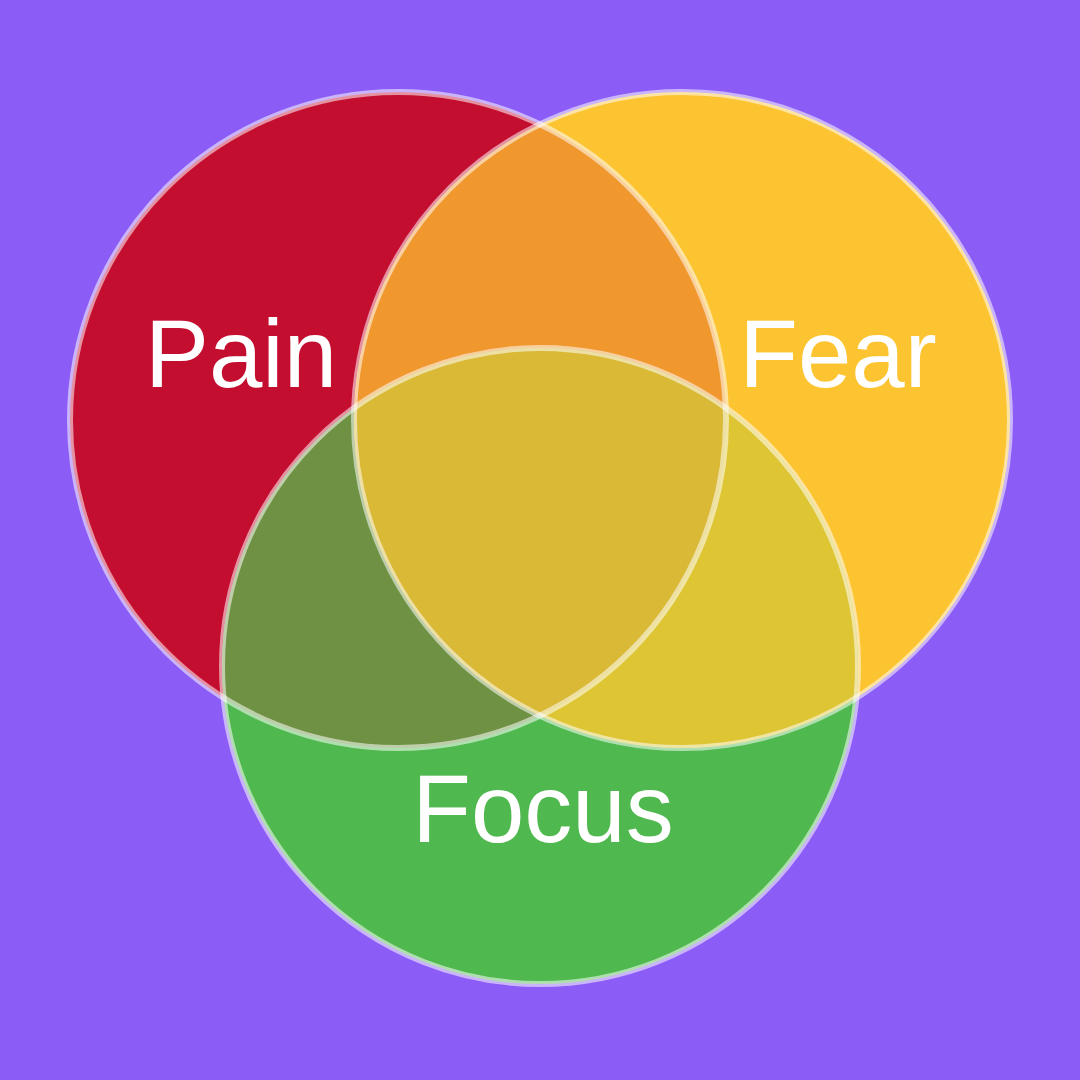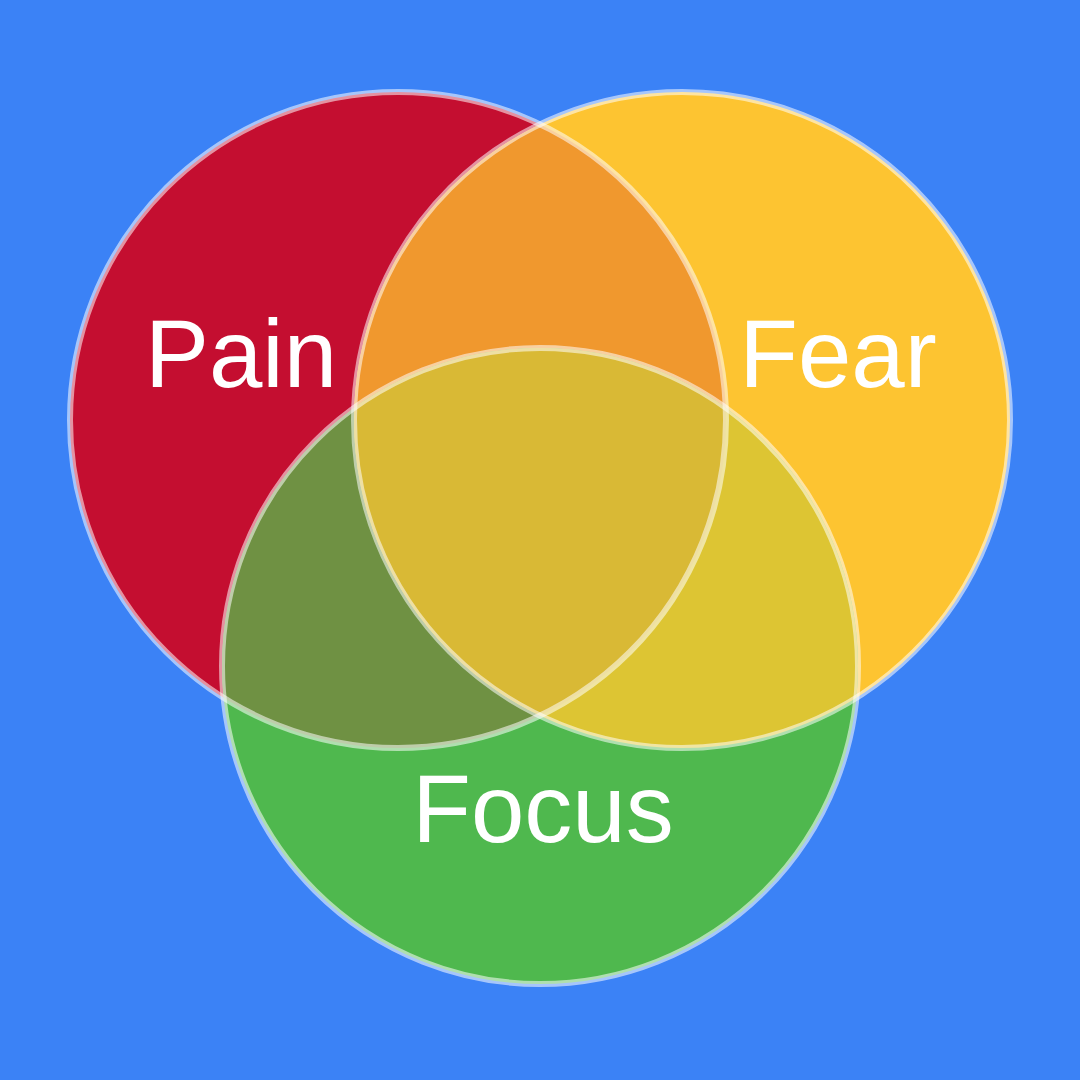"Pain" .stage { background: #3b82f6 -> #8b5cf6 }
